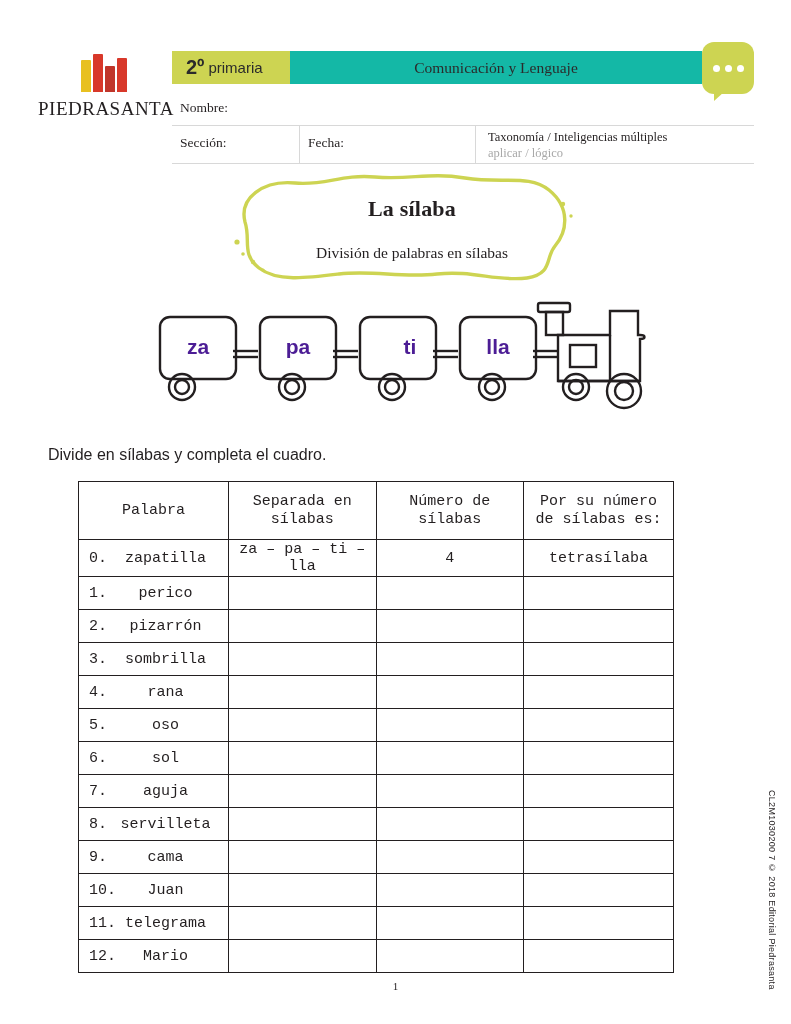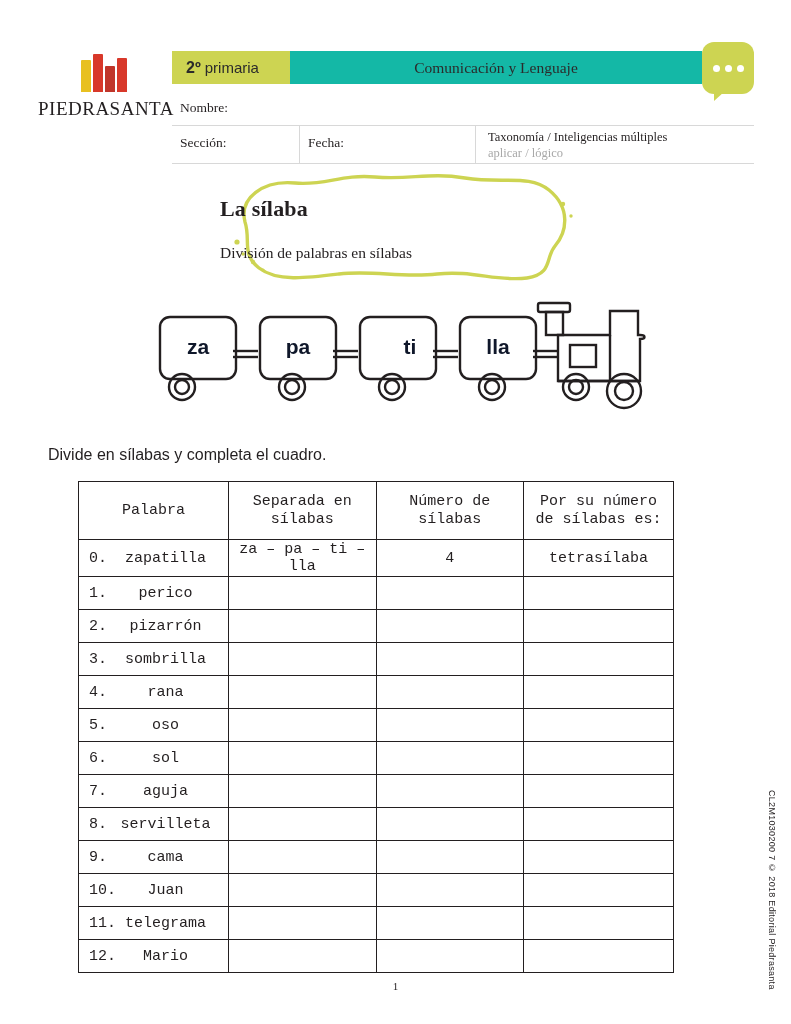"2º" .grade-tag b { font-size: 16px -> 20px }
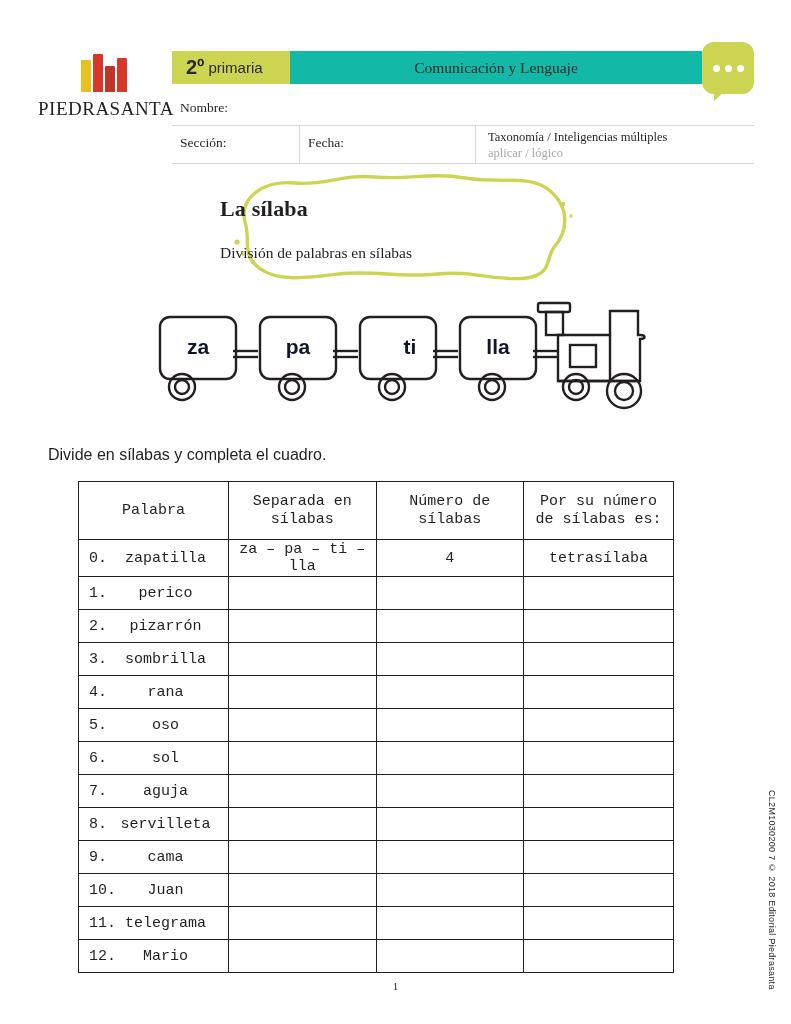"La sílaba" .blob-text { left: 5px -> 12px; text-align: none -> center }
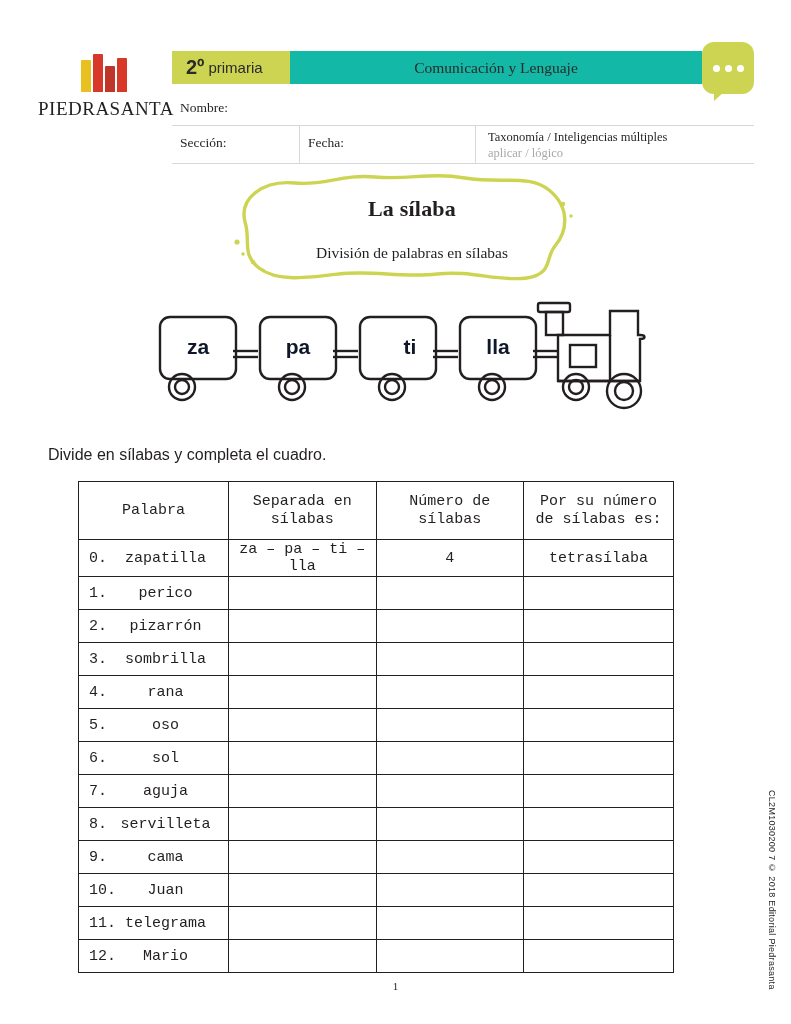"za" .train-syll { color: #0f172a -> #4c1d95 }
